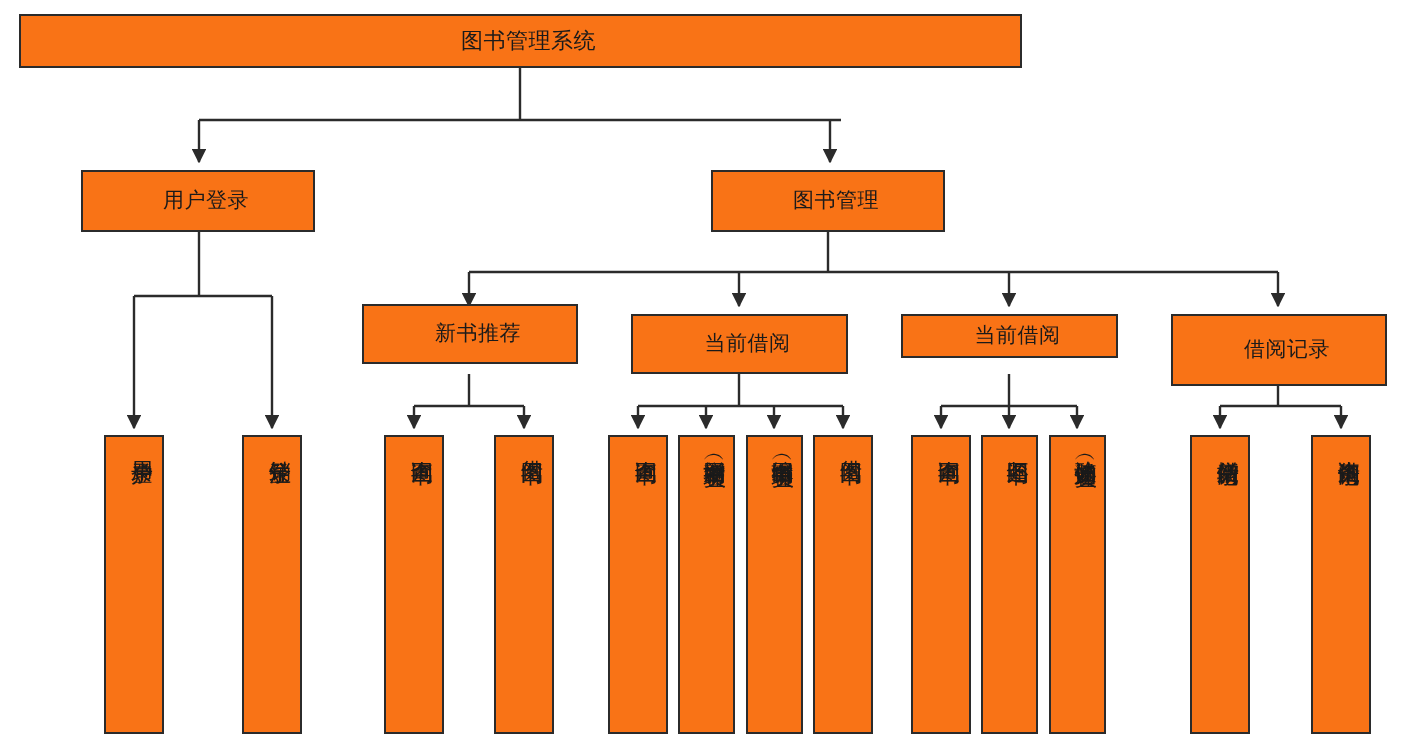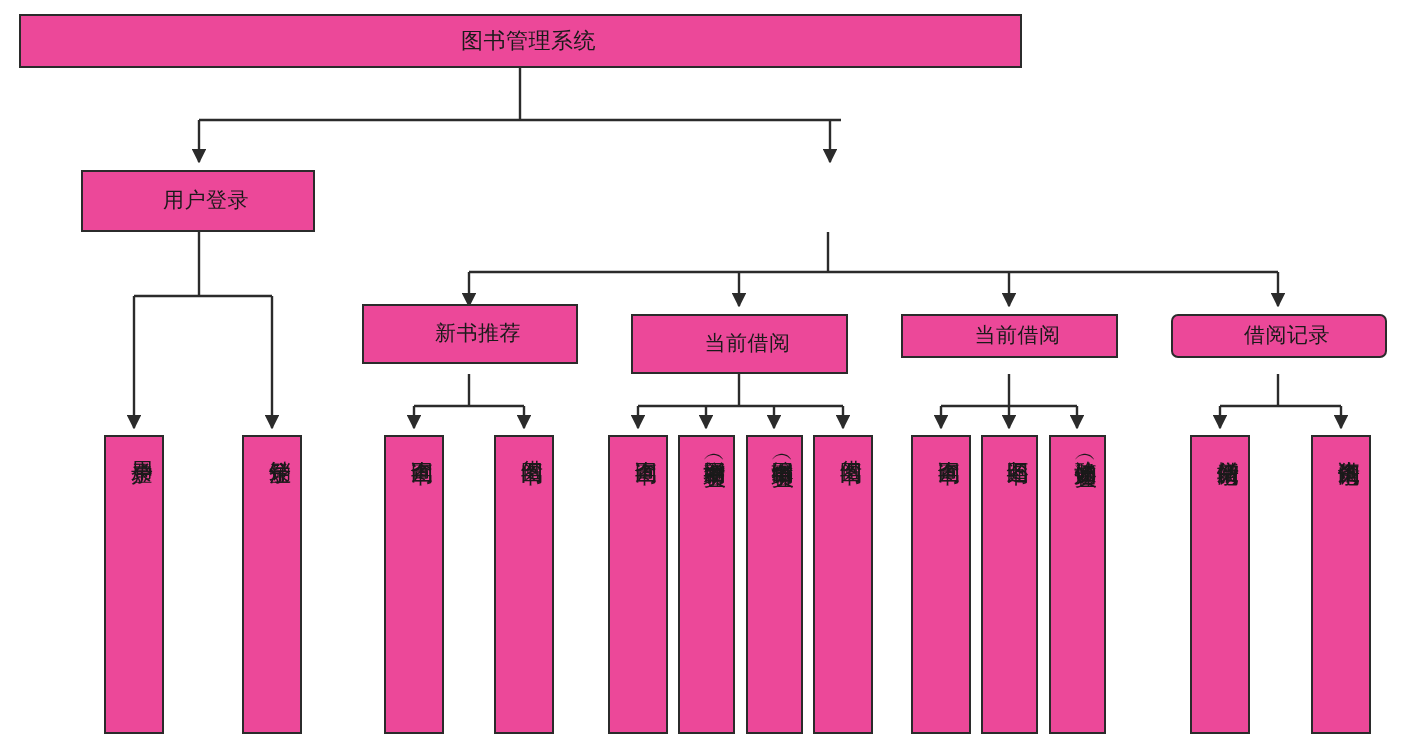"图书管理系统" .node { background: #ec4899 -> #f97316 }
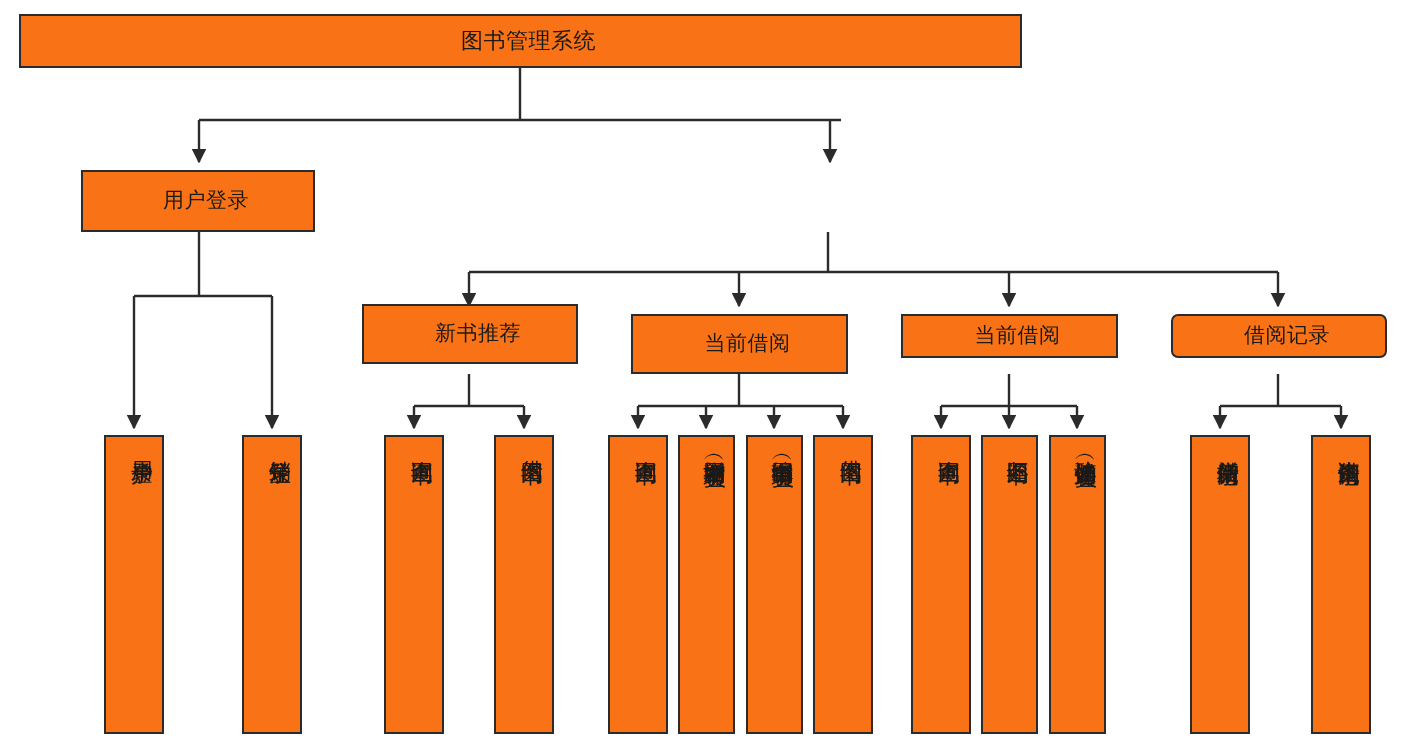"图书管理" div.node { html: none -> <div> <span>图书管理</span> </div> }
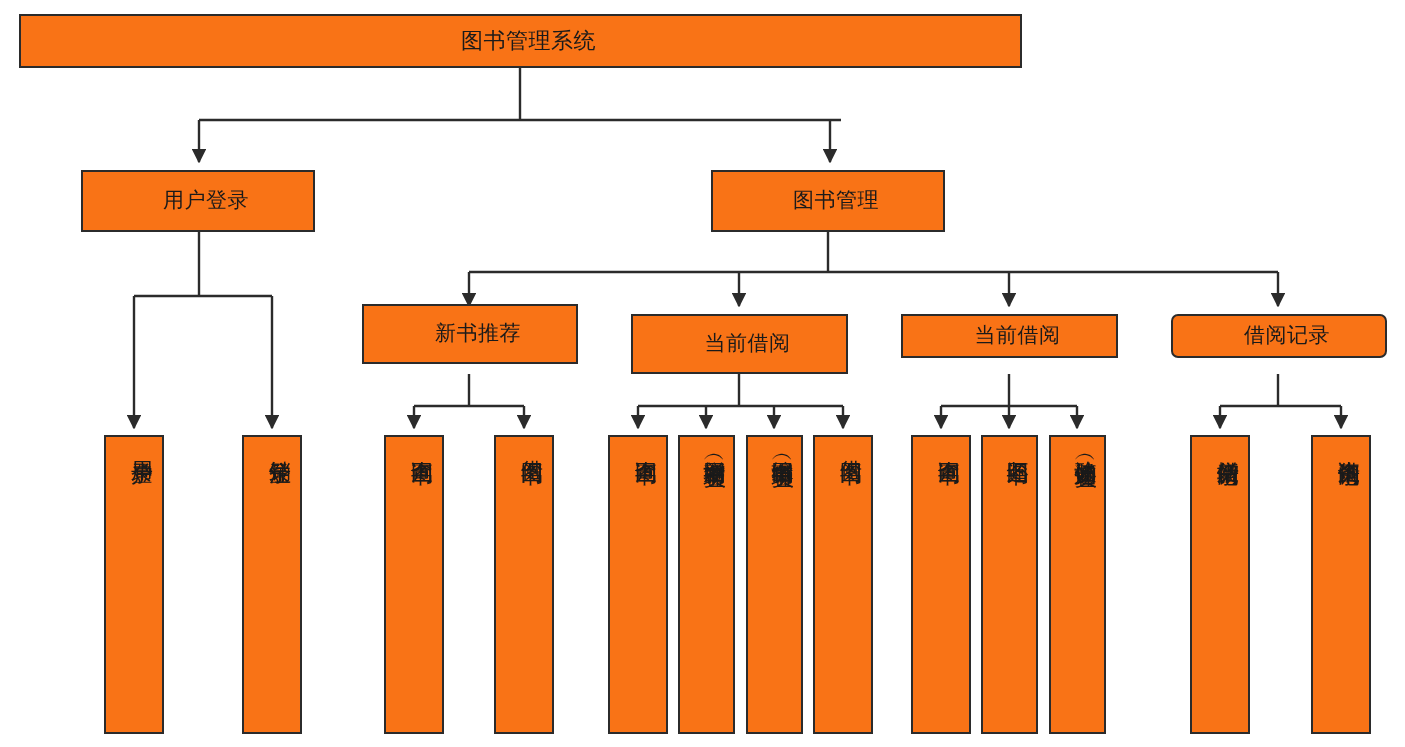"借阅记录" div.node { border-radius: 7px -> none; height: 44px -> 72px }
